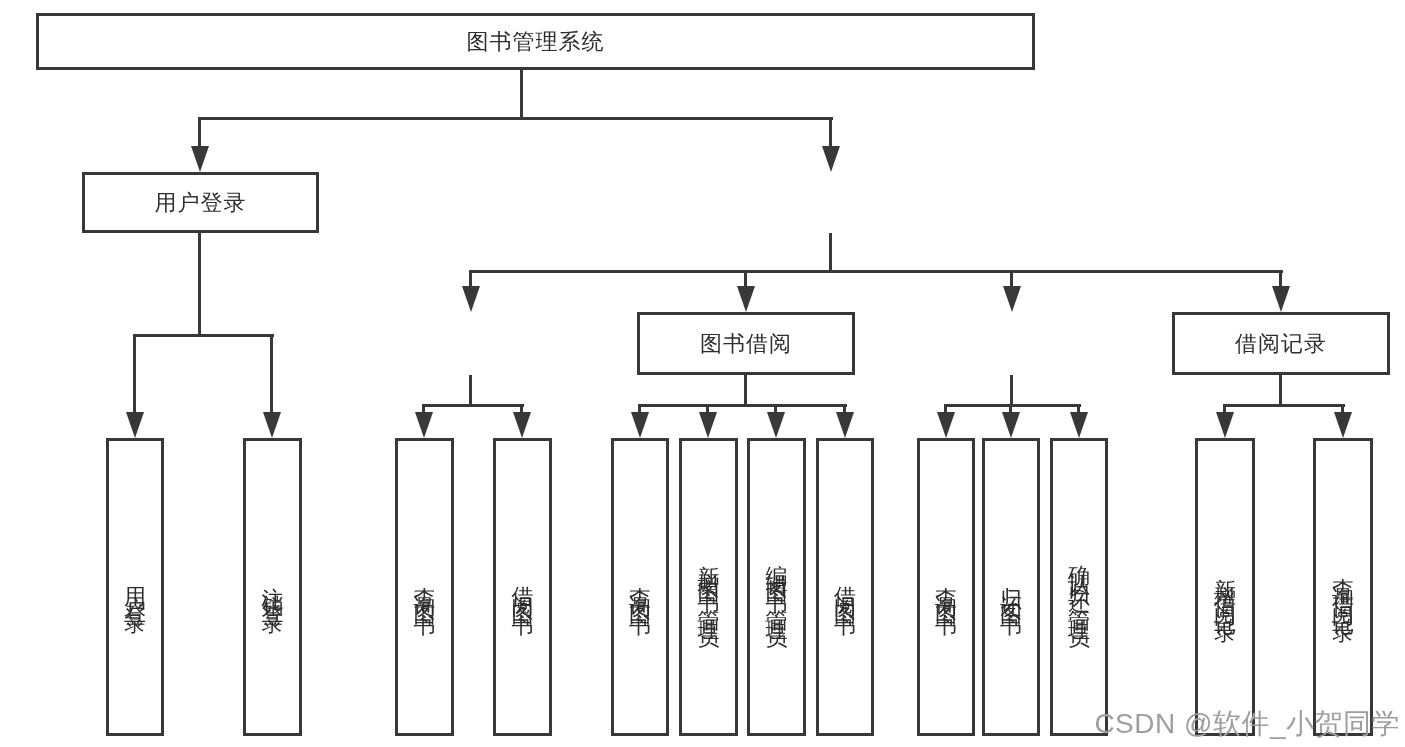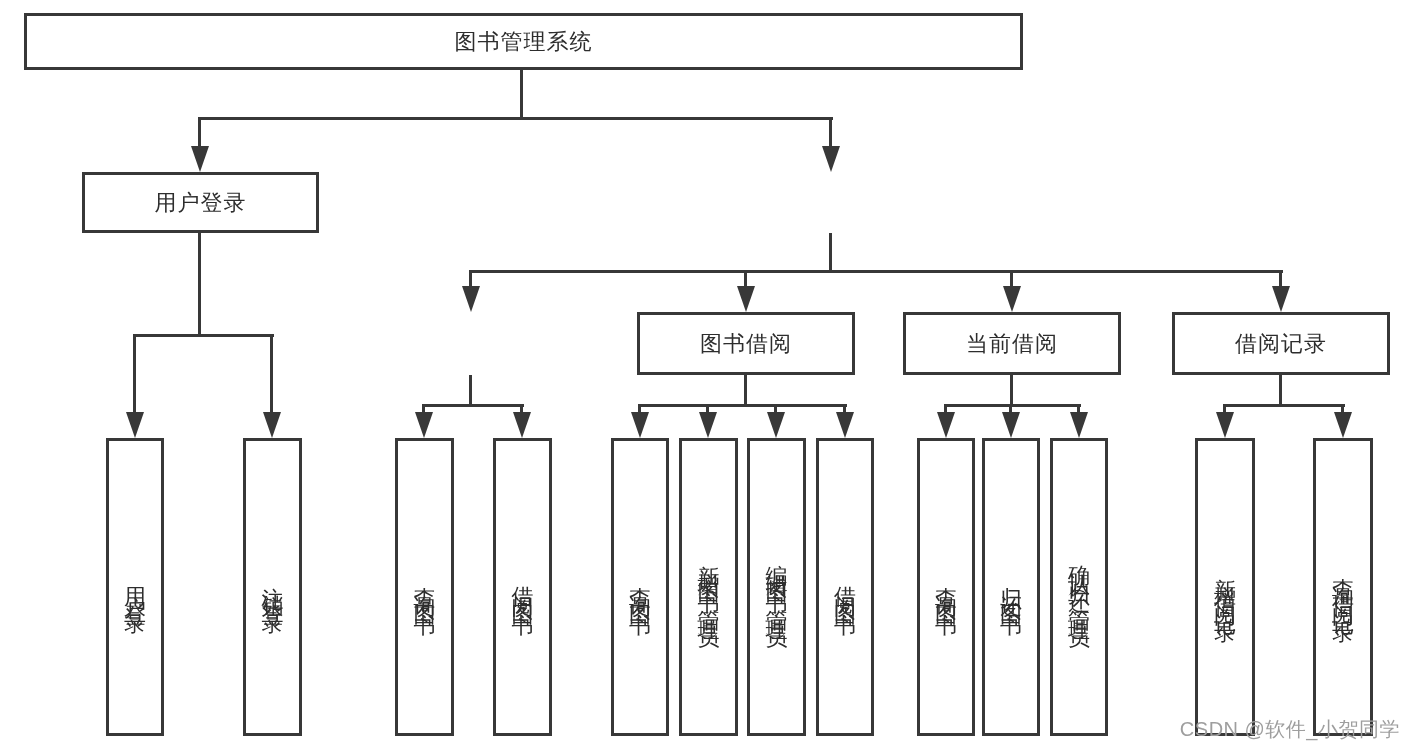"图书管理系统" div.box { left: 24px -> 36px }
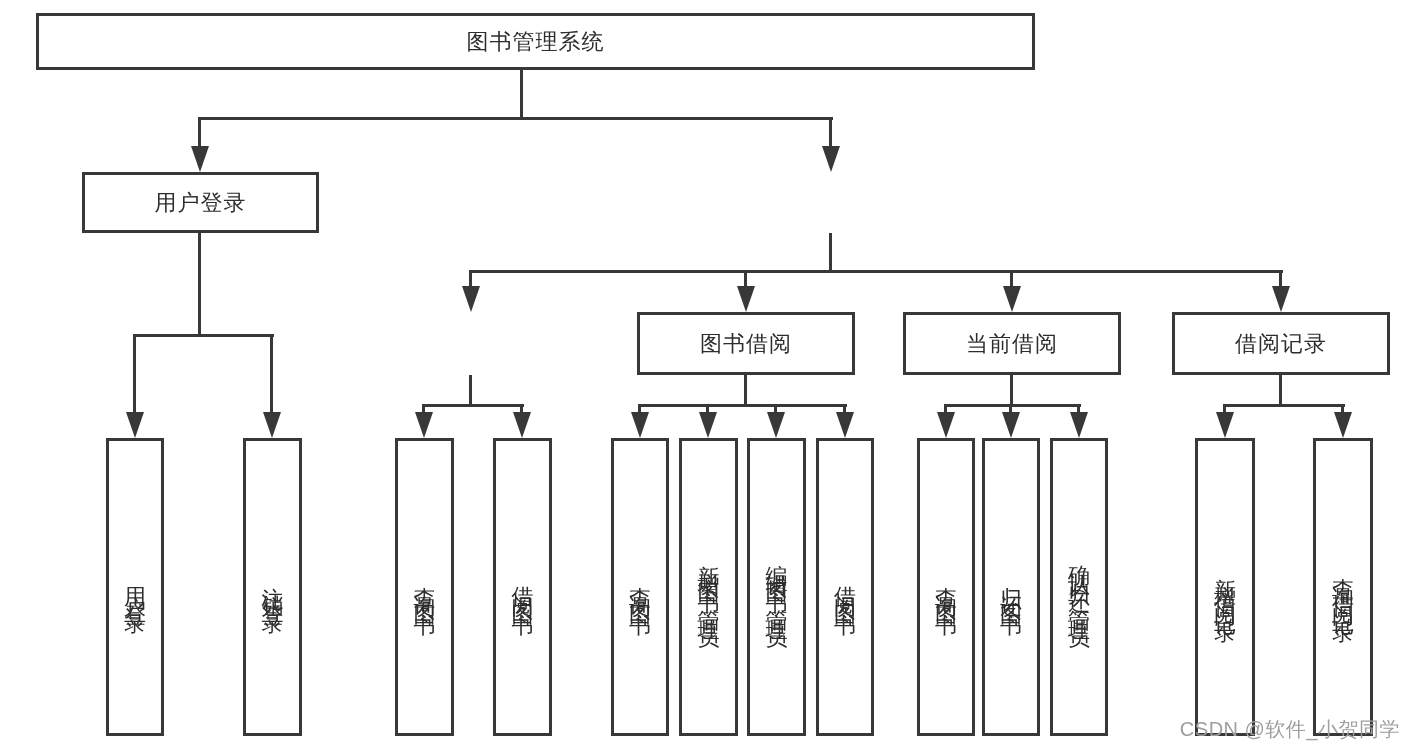"当前借阅" div.box { html: <div> <span>当前借阅</span> </div> -> none }
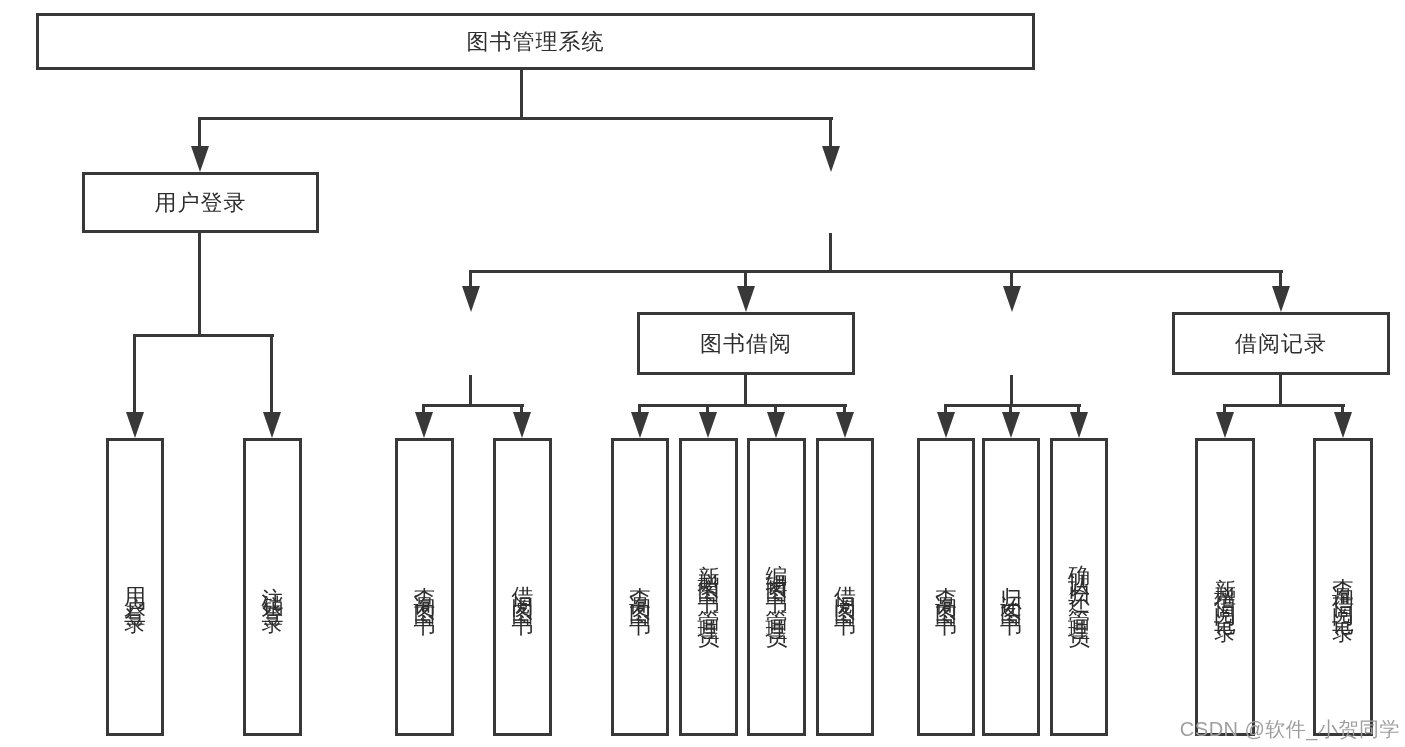"CSDN @软件_小贺同学" .watermark { font-size: 20px -> 28px }
